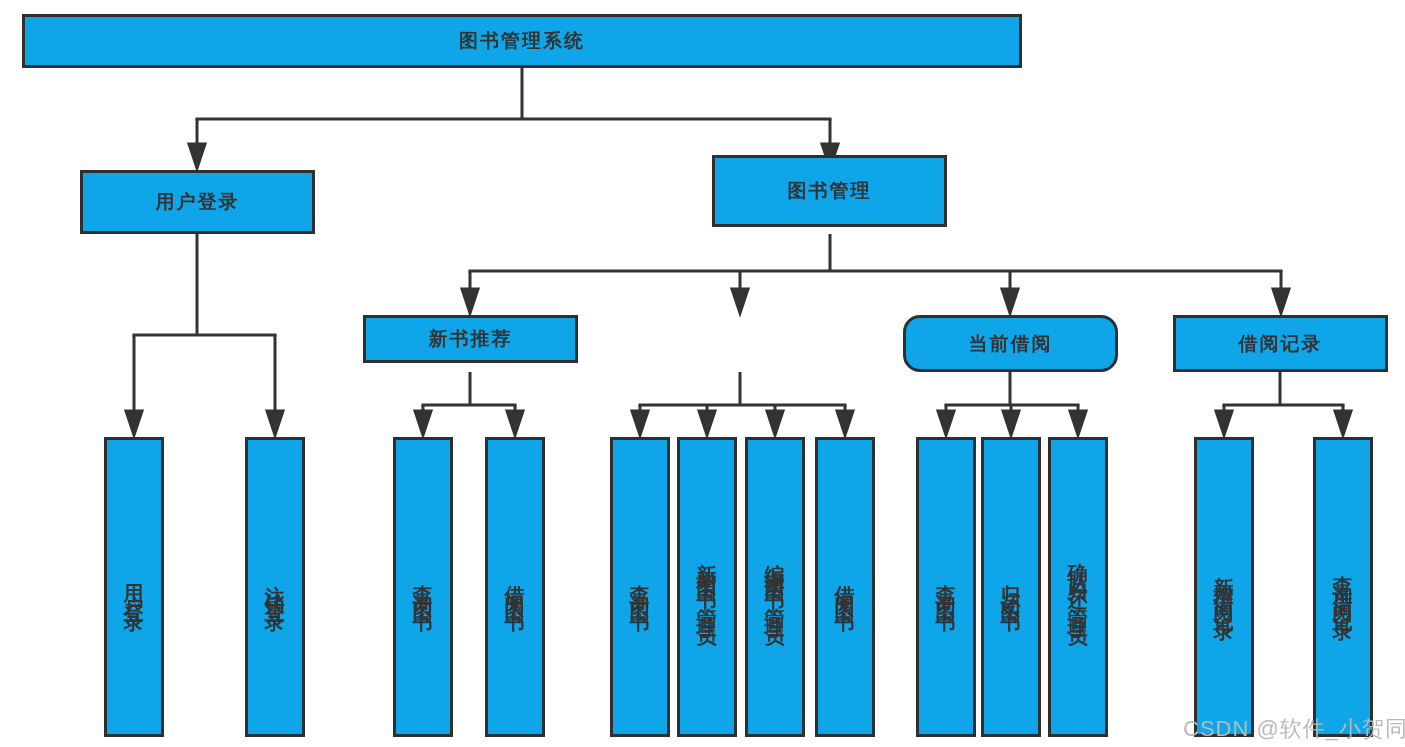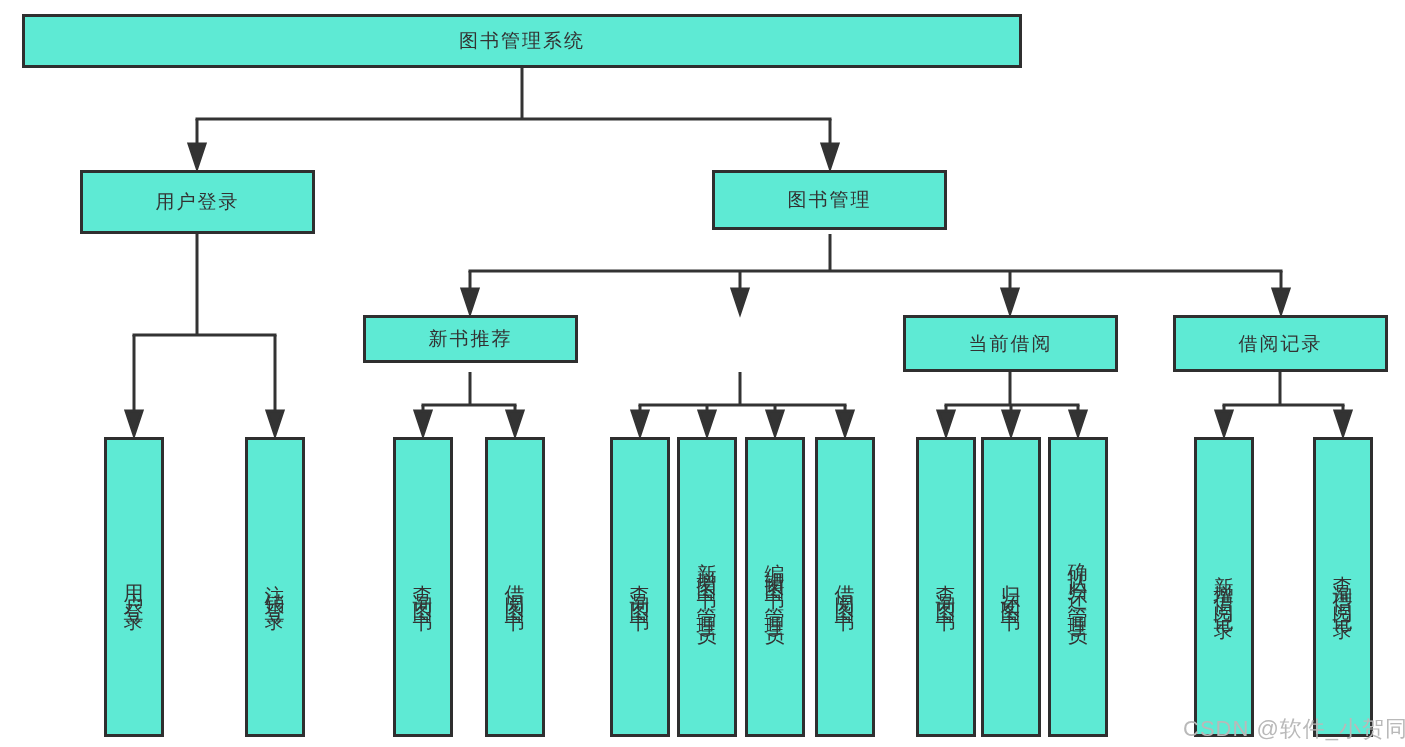"图书管理系统" .node { background: #5eead4 -> #0ea5e9; font-weight: none -> bold }
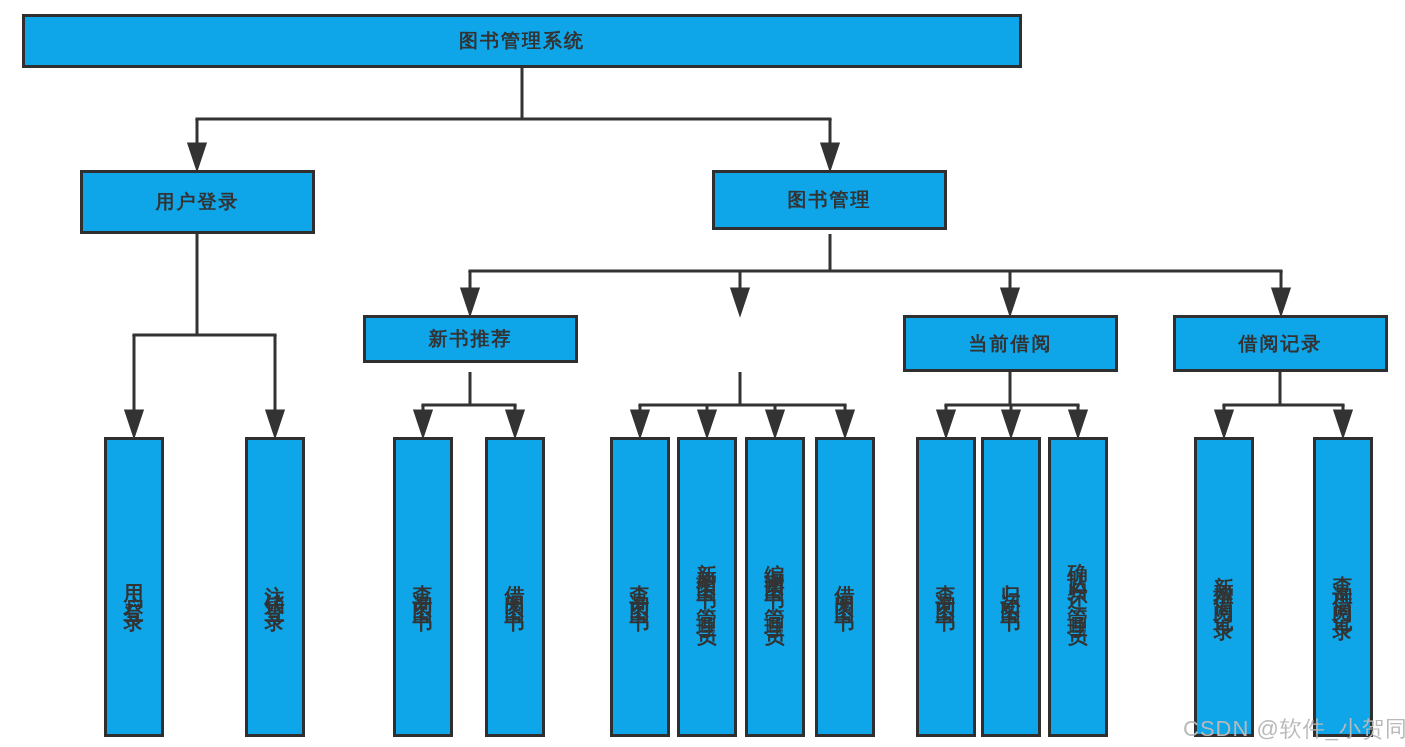"图书管理" div.node { height: 60px -> 72px; top: 170px -> 155px }
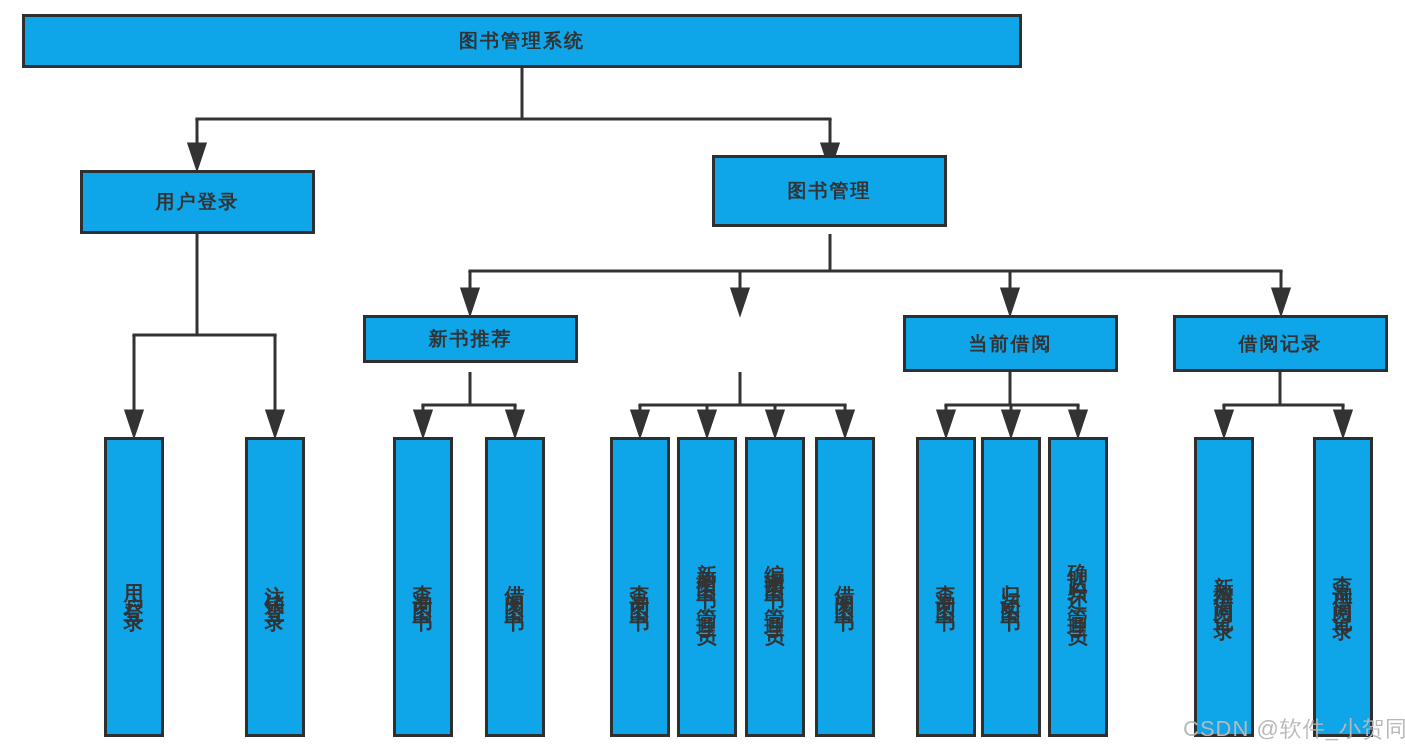"当前借阅" div.node { border-radius: none -> 17px }
